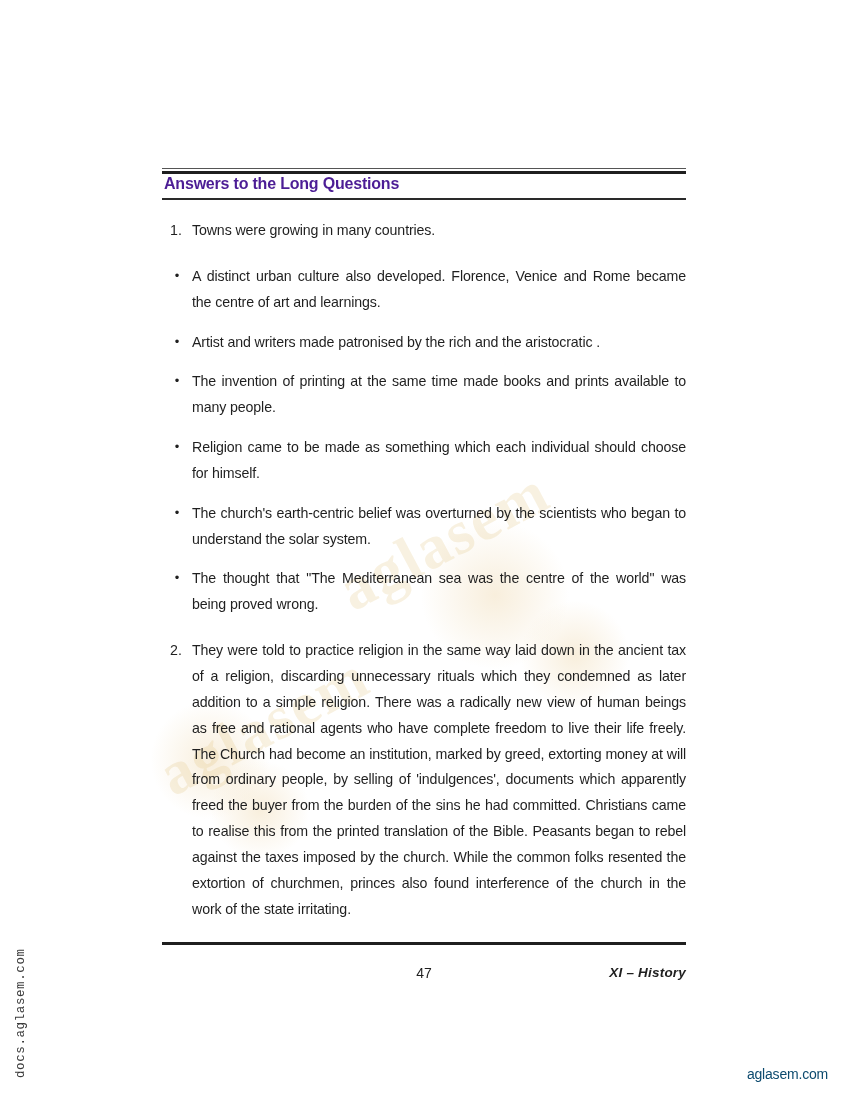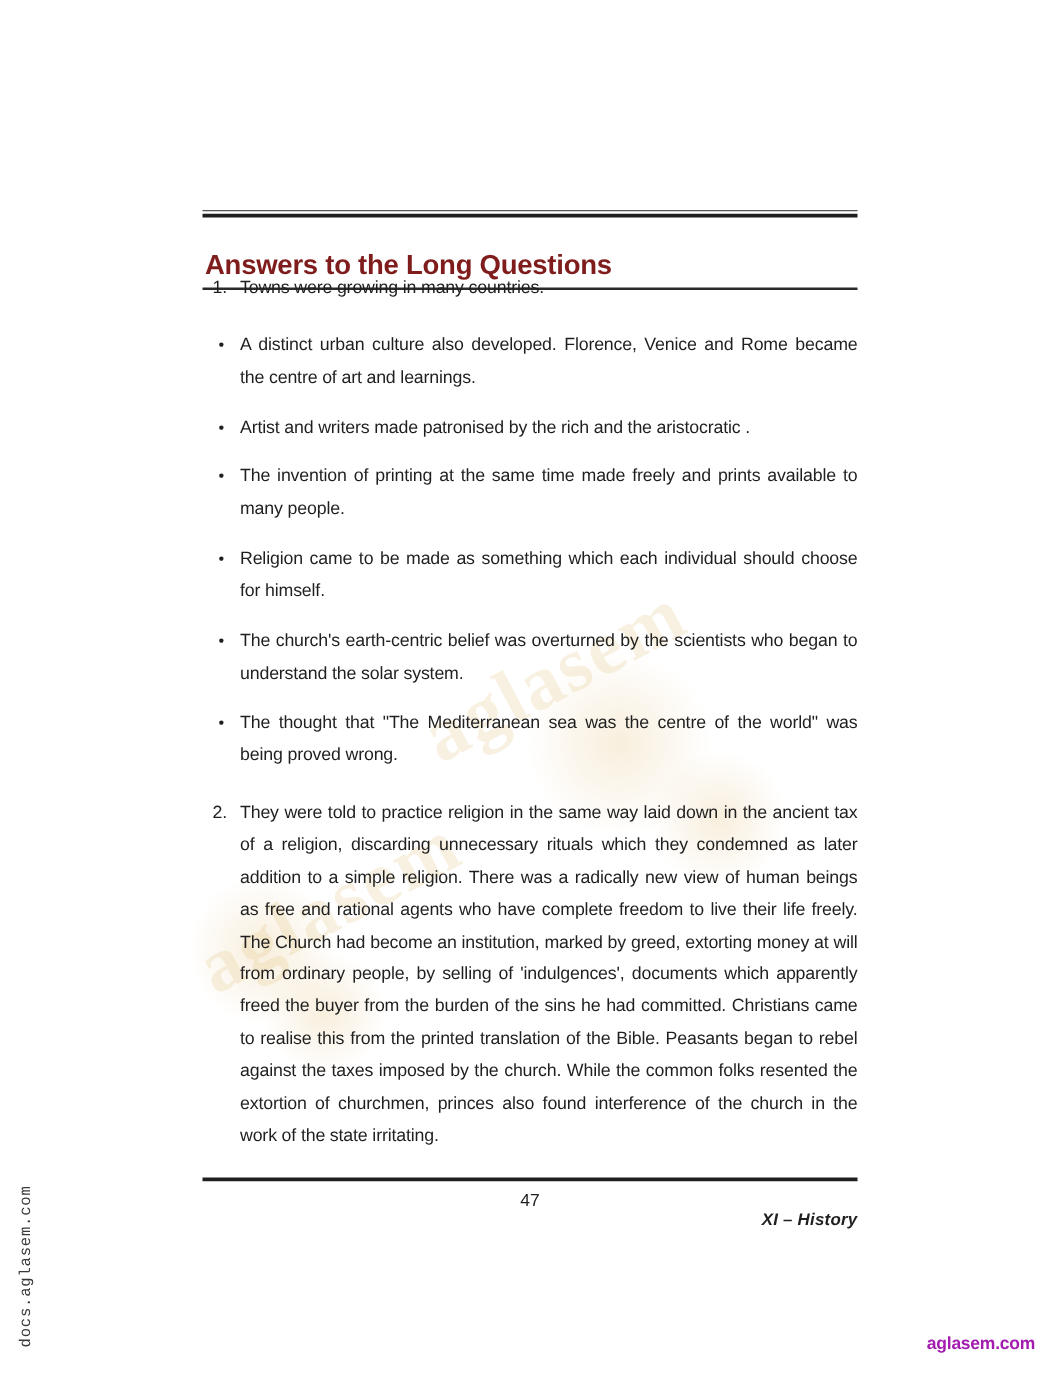"Answers to the Long Questions" .doc-title { color: #7f1d1d -> #4c1d95; font-size: 22px -> 16px; padding: 24px 0 4px 2px -> 0 0 4px 2px }
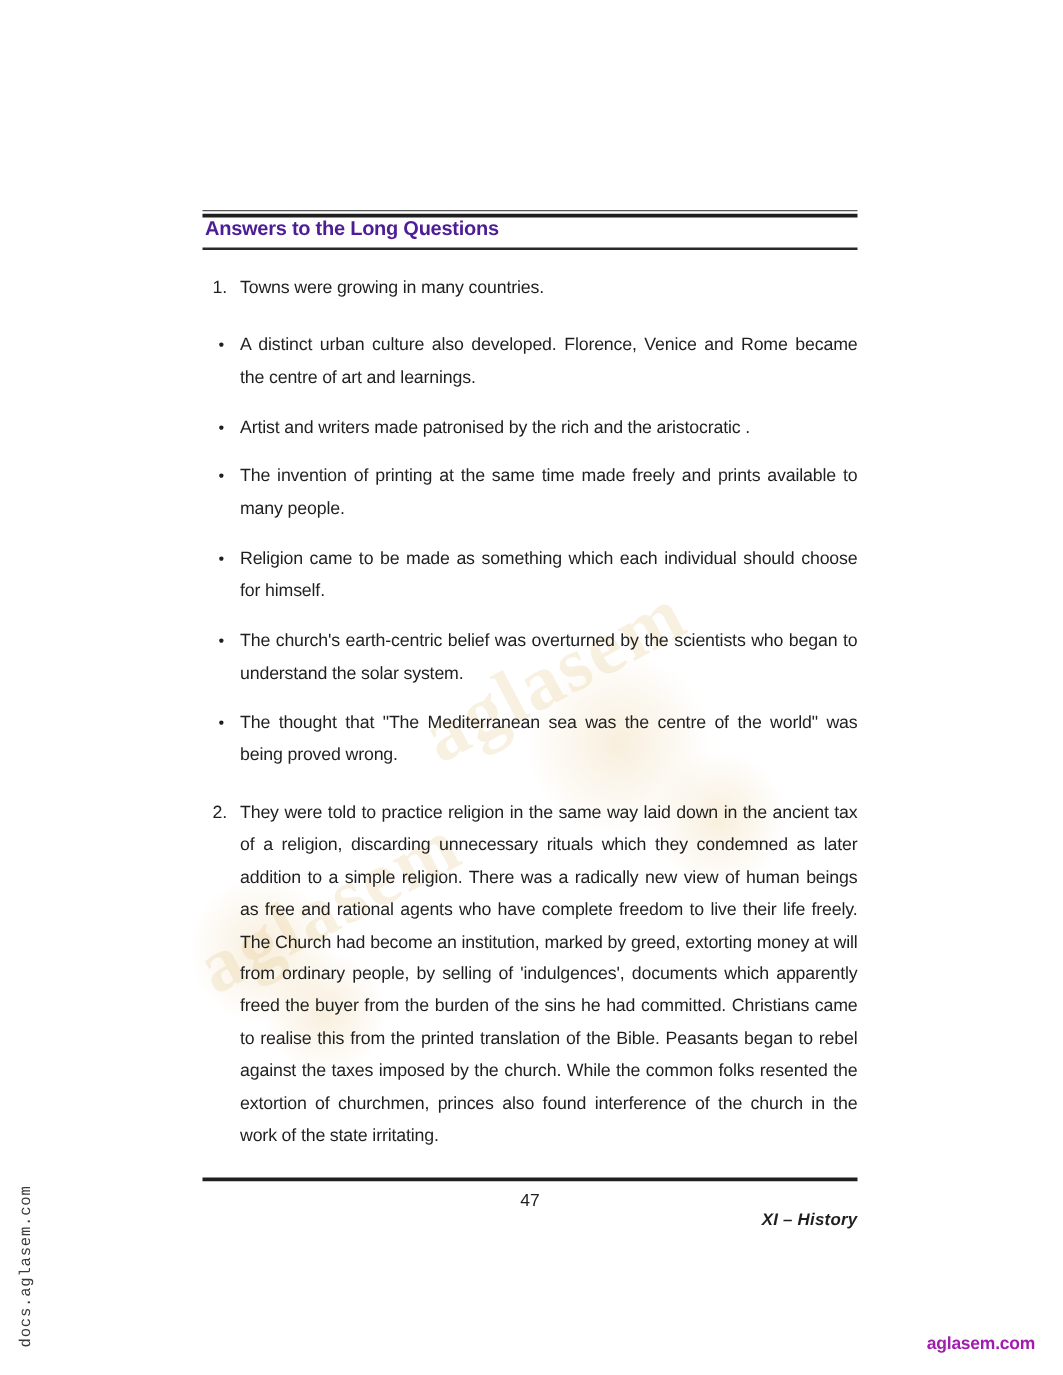"The invention of printing at" div.item-text { text: freely -> books }
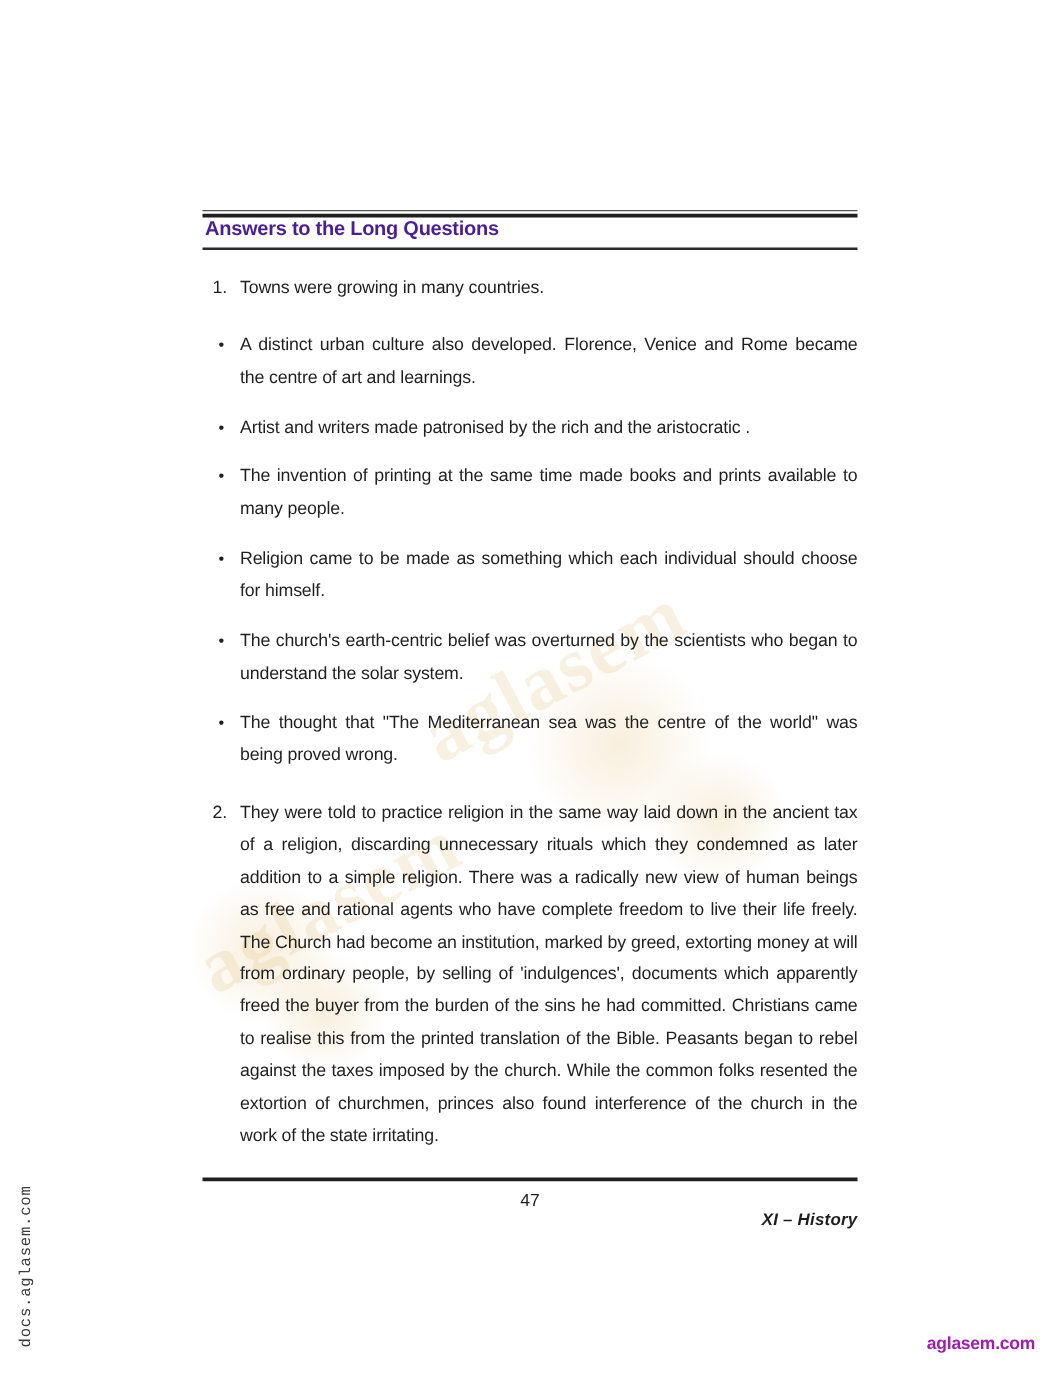"47" .footer-row { margin-top: 7px -> 20px }
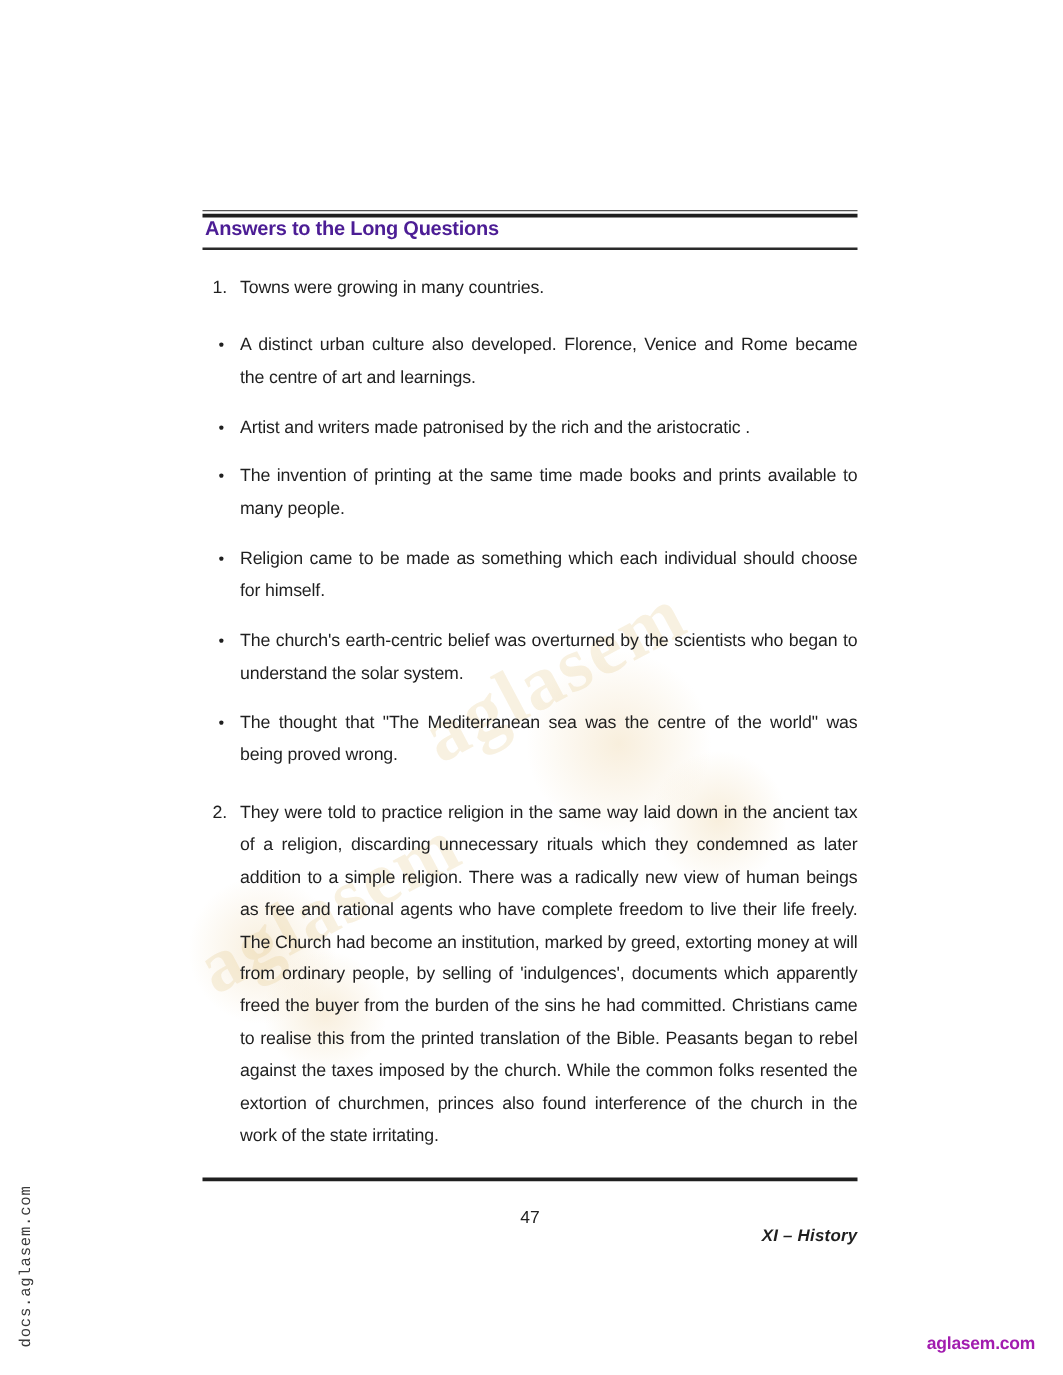"XI – History" .footer-right { top: 16px -> 0 }
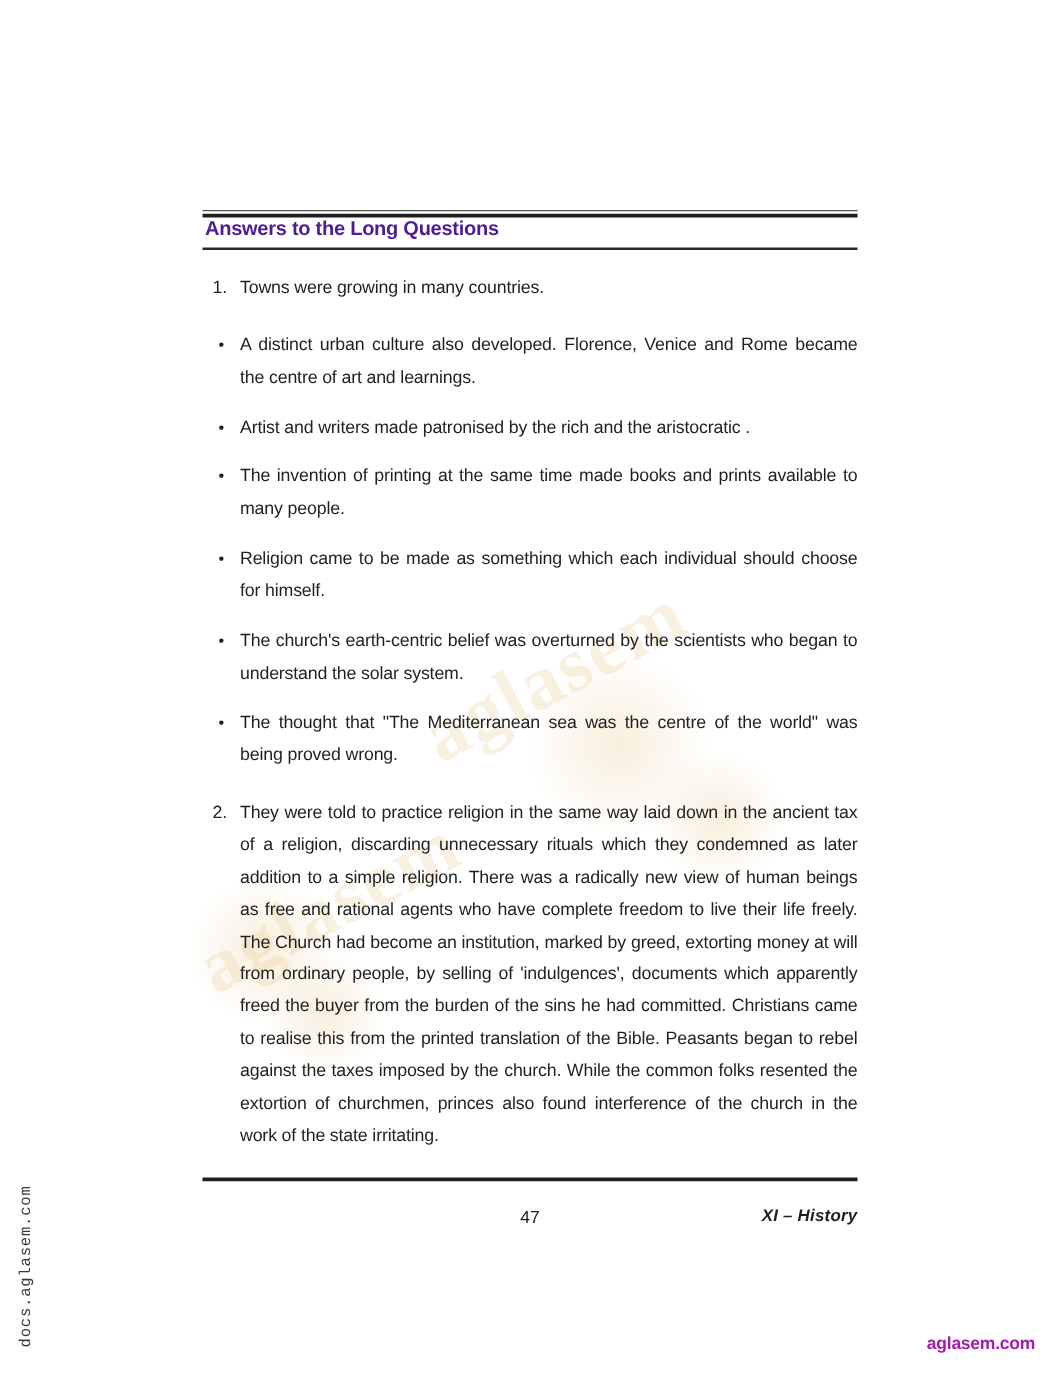"aglasem.com" .brand { color: #a21caf -> #0c4a6e; font-weight: bold -> normal }
